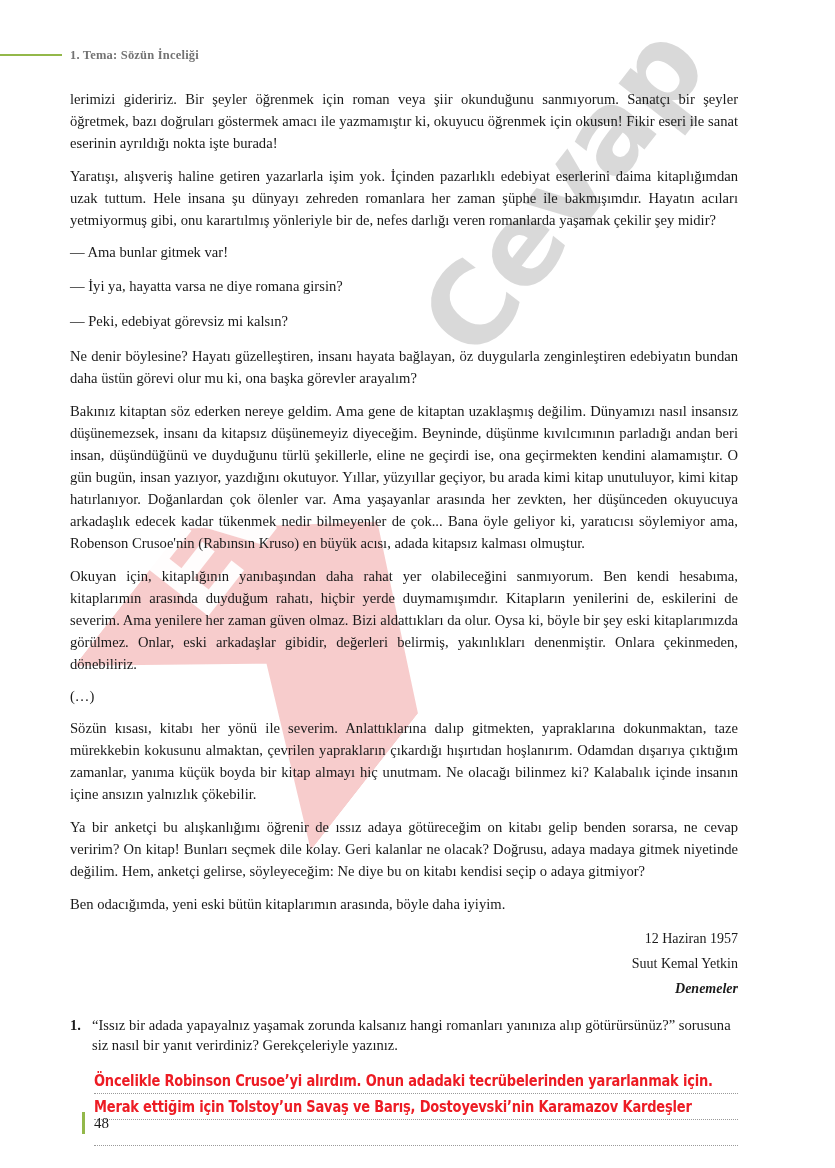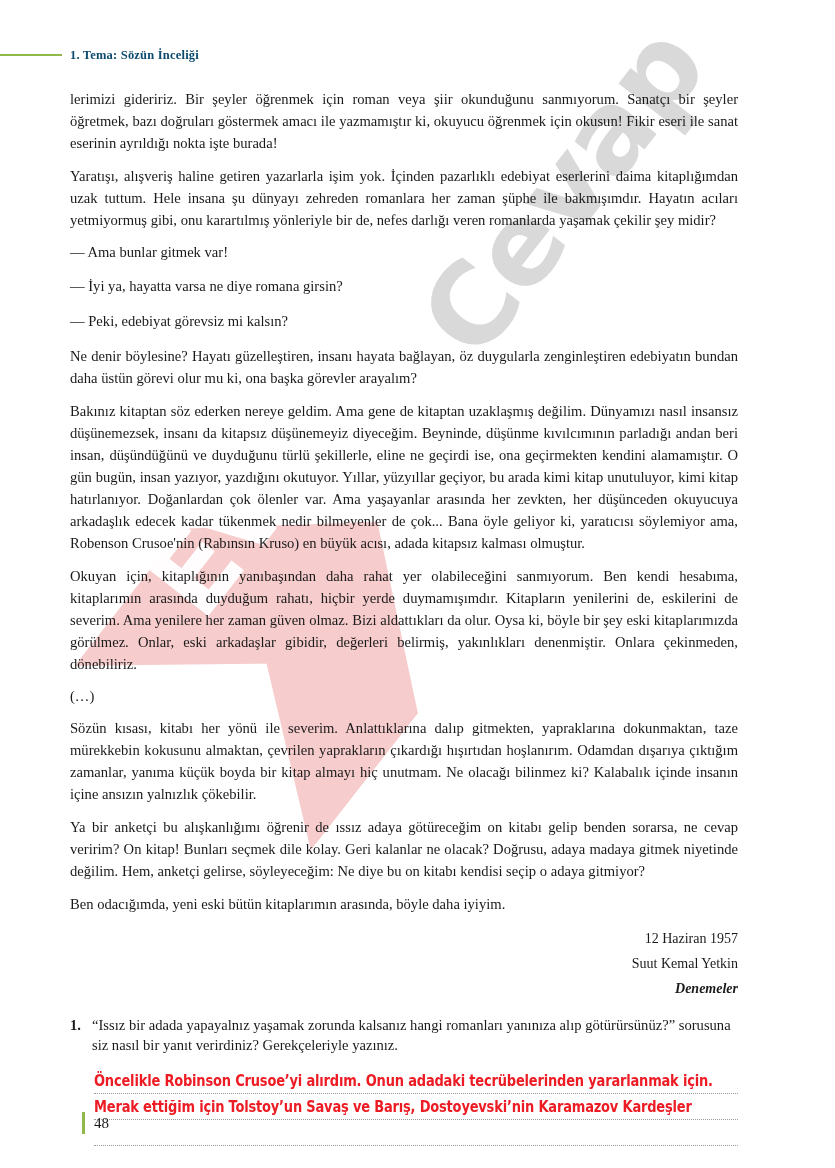"1. Tema: Sözün İnceliği" .header-title { color: #0c4a6e -> #737373 }
